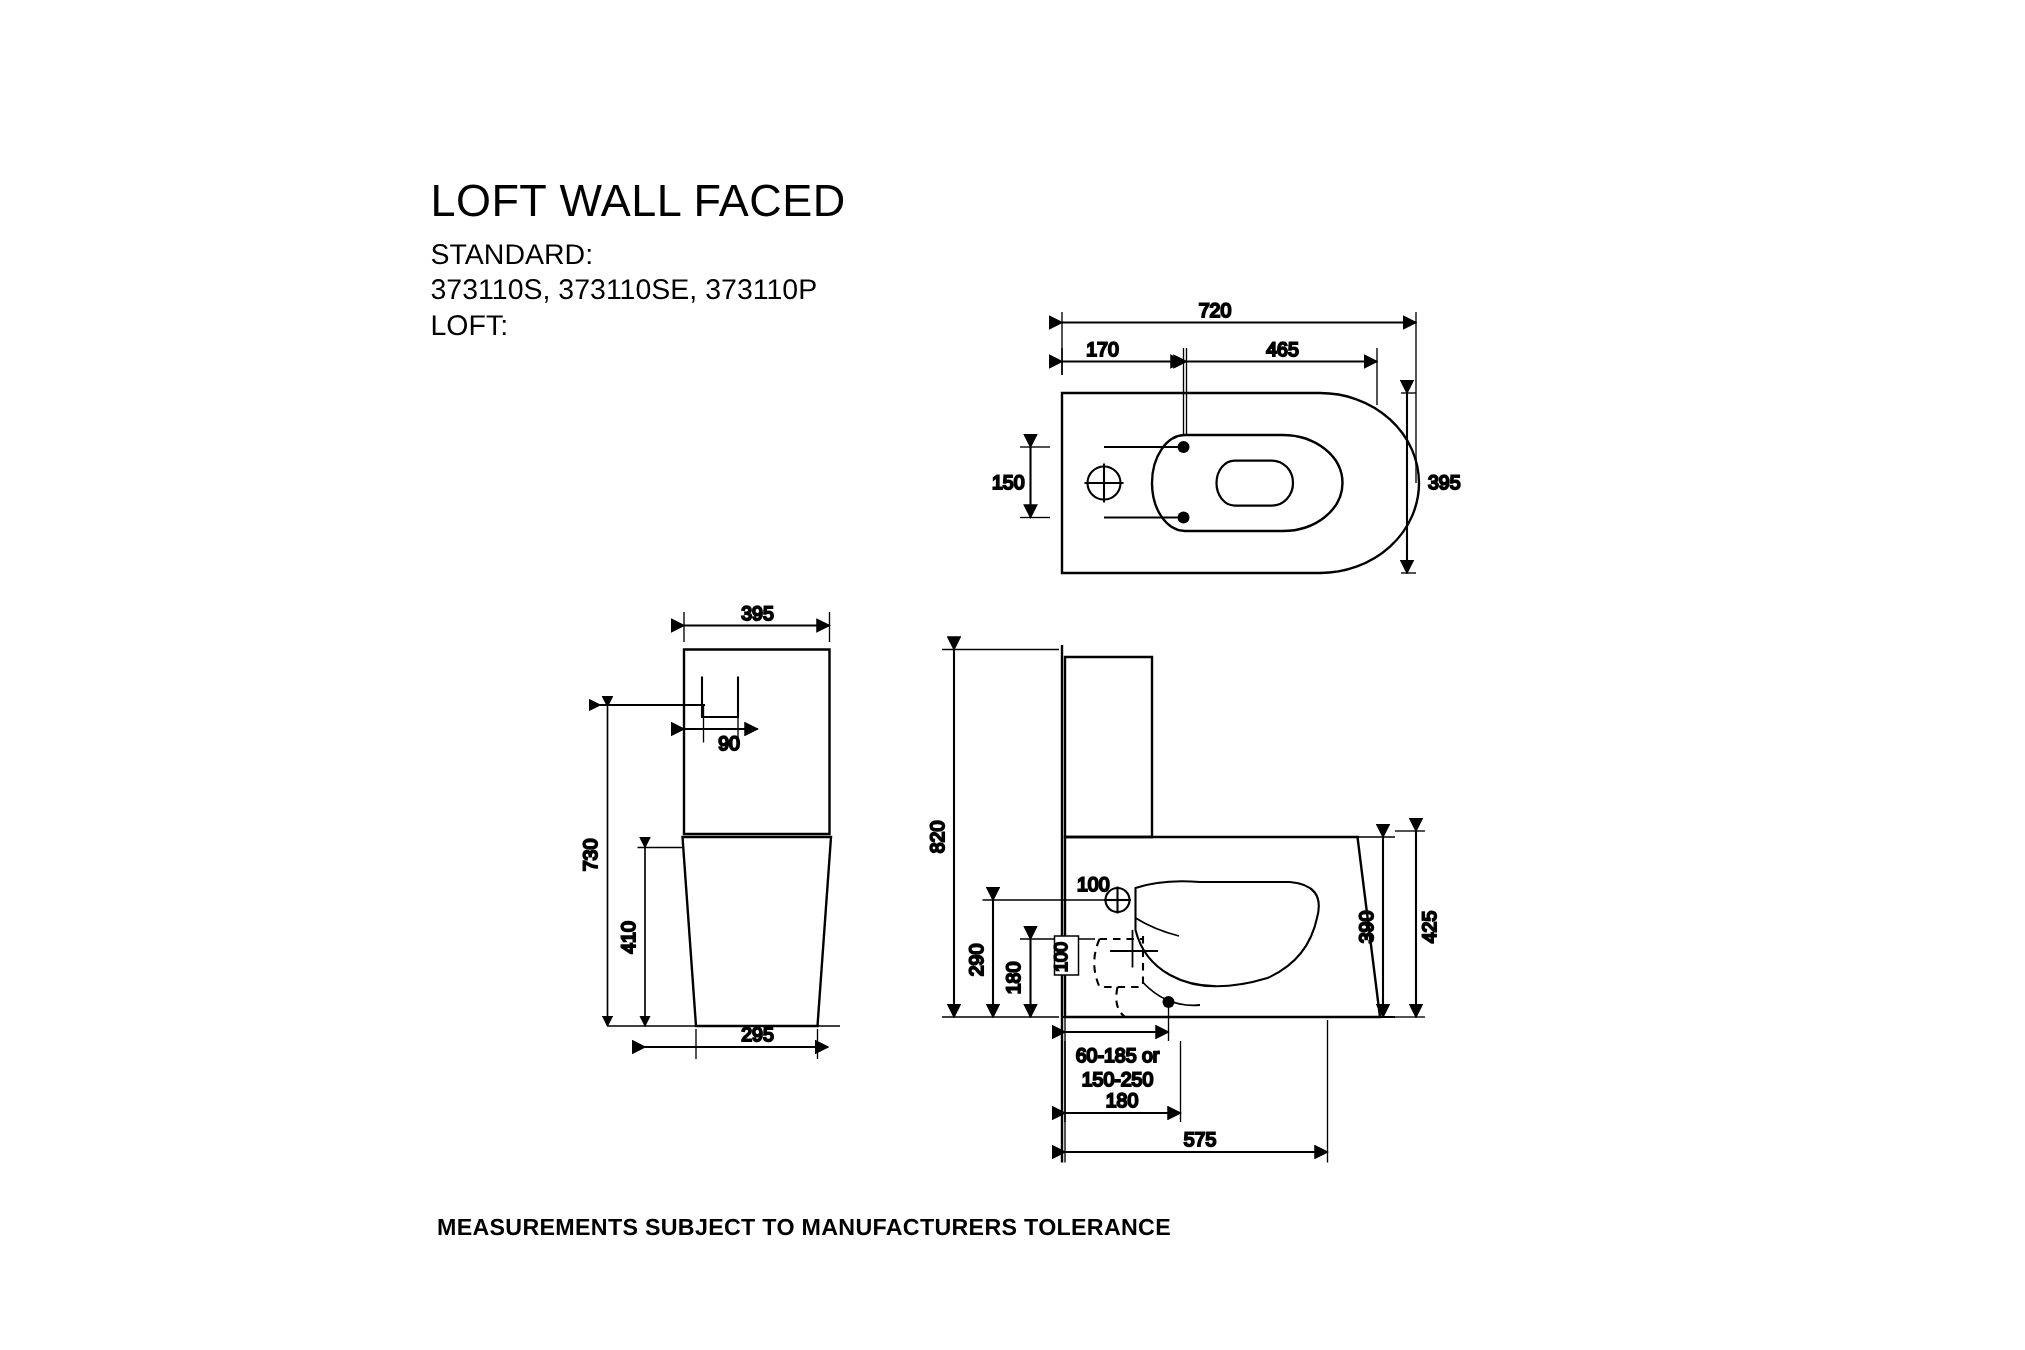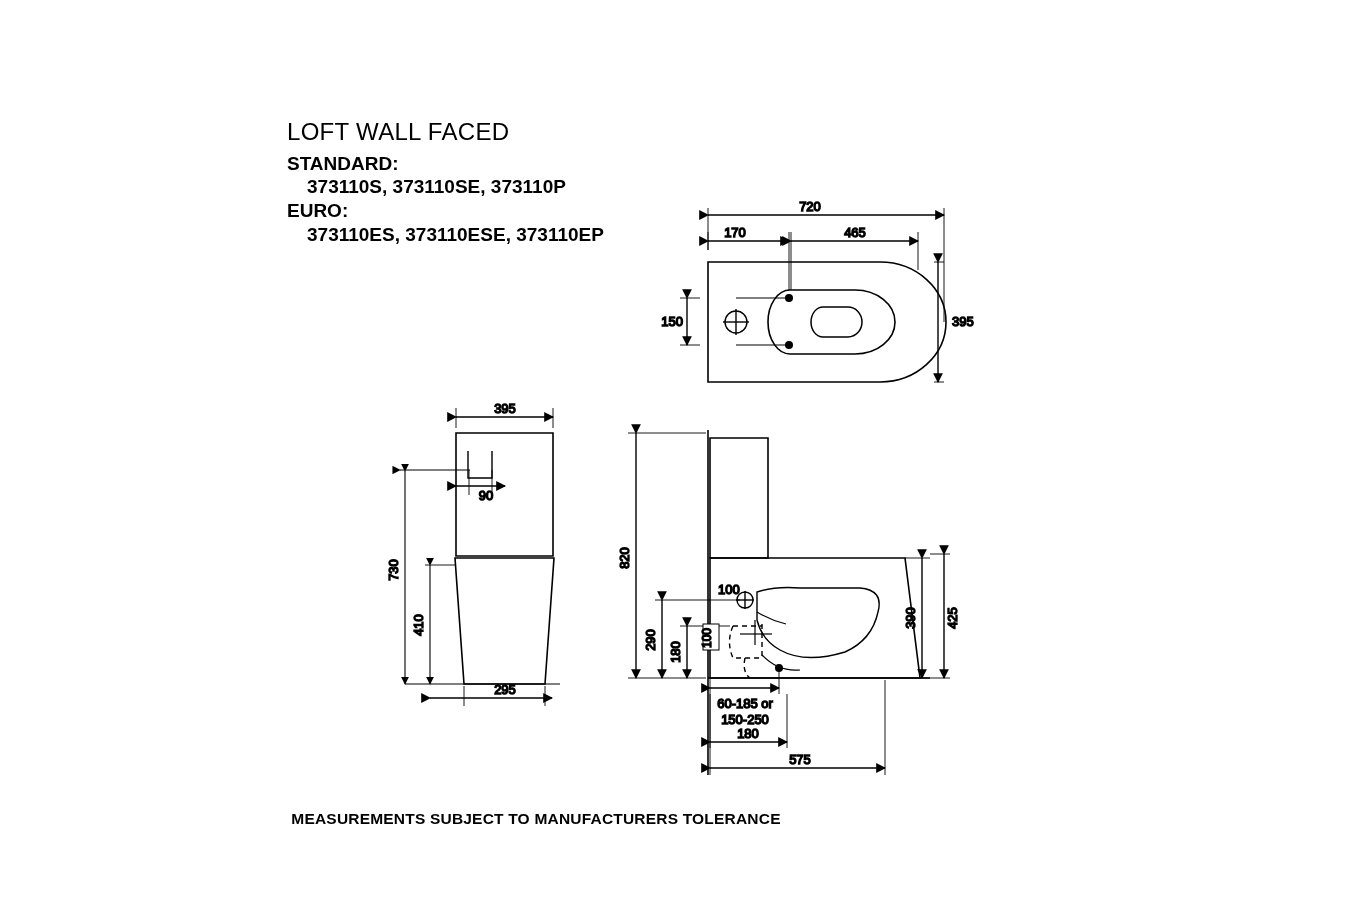"LOFT WALL FACED" #product-title { font-size: 24px -> 30px }
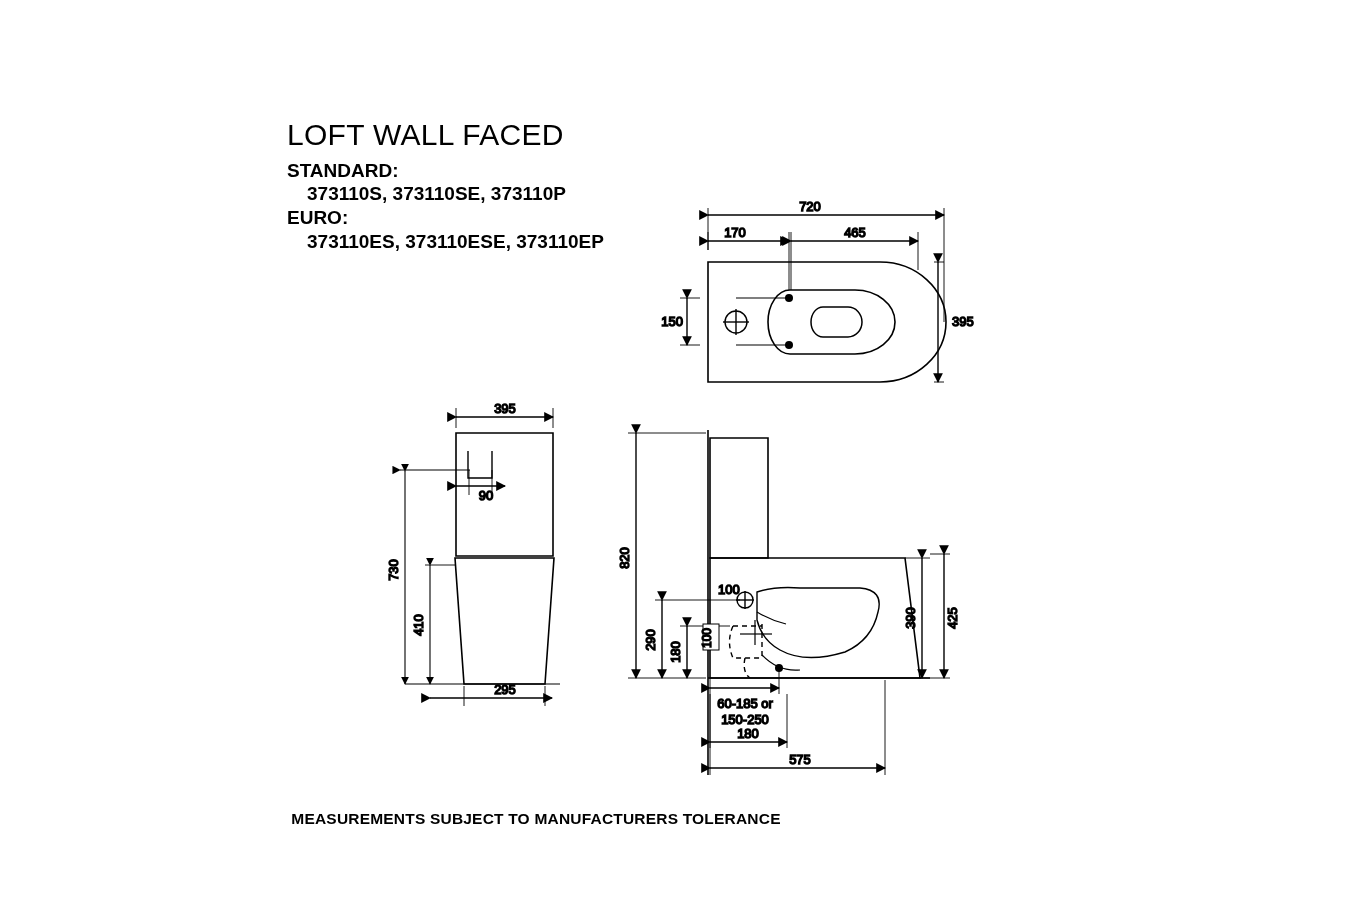"STANDARD:" .variant-group { font-weight: bold -> normal }
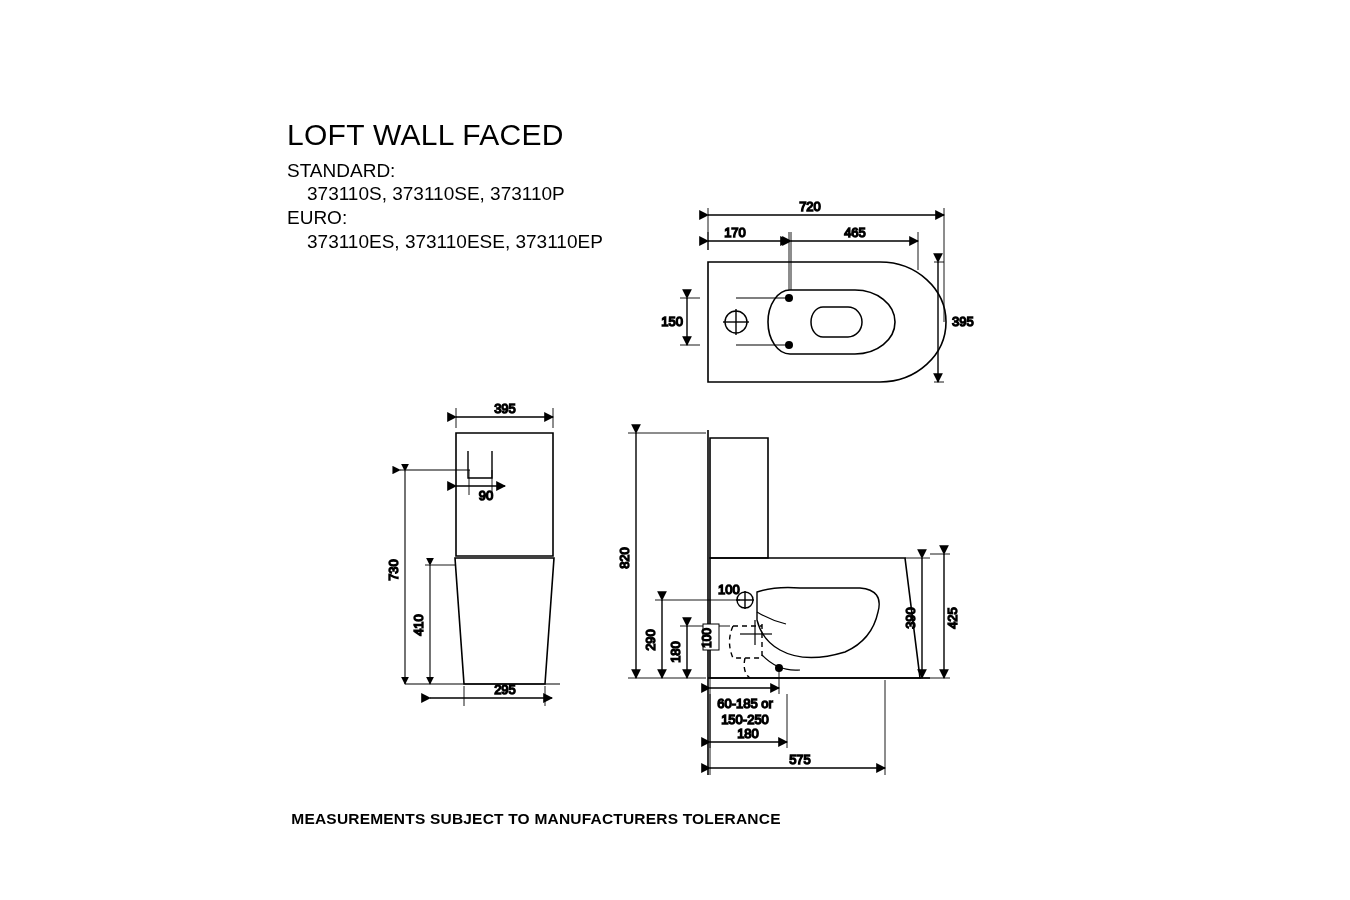"373110S, 373110SE, 373110P" .variant-codes { margin-left: 20px -> none }
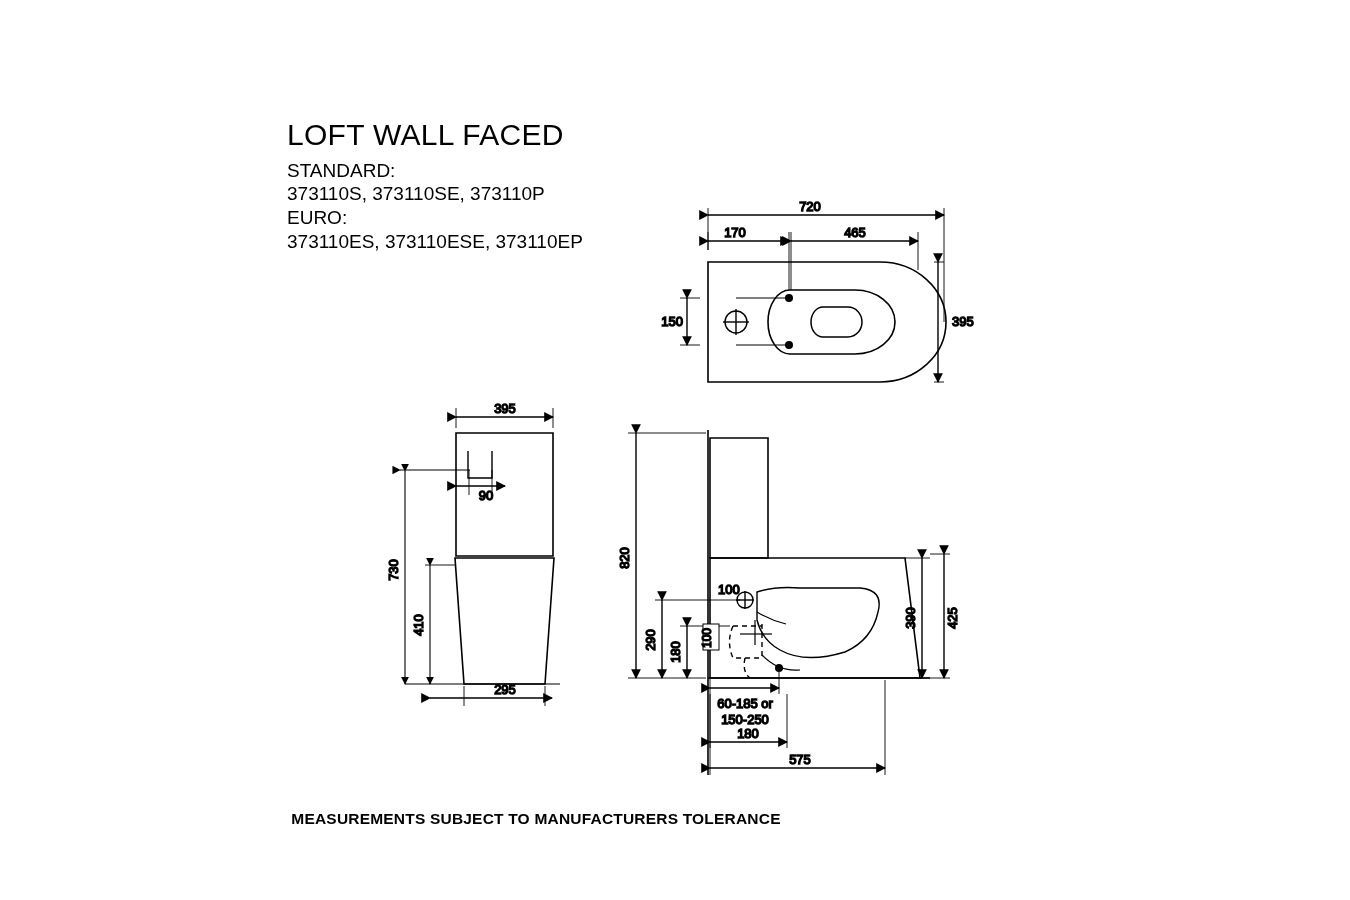"EURO:" span.variant-label { text: EURO -> LOFT }
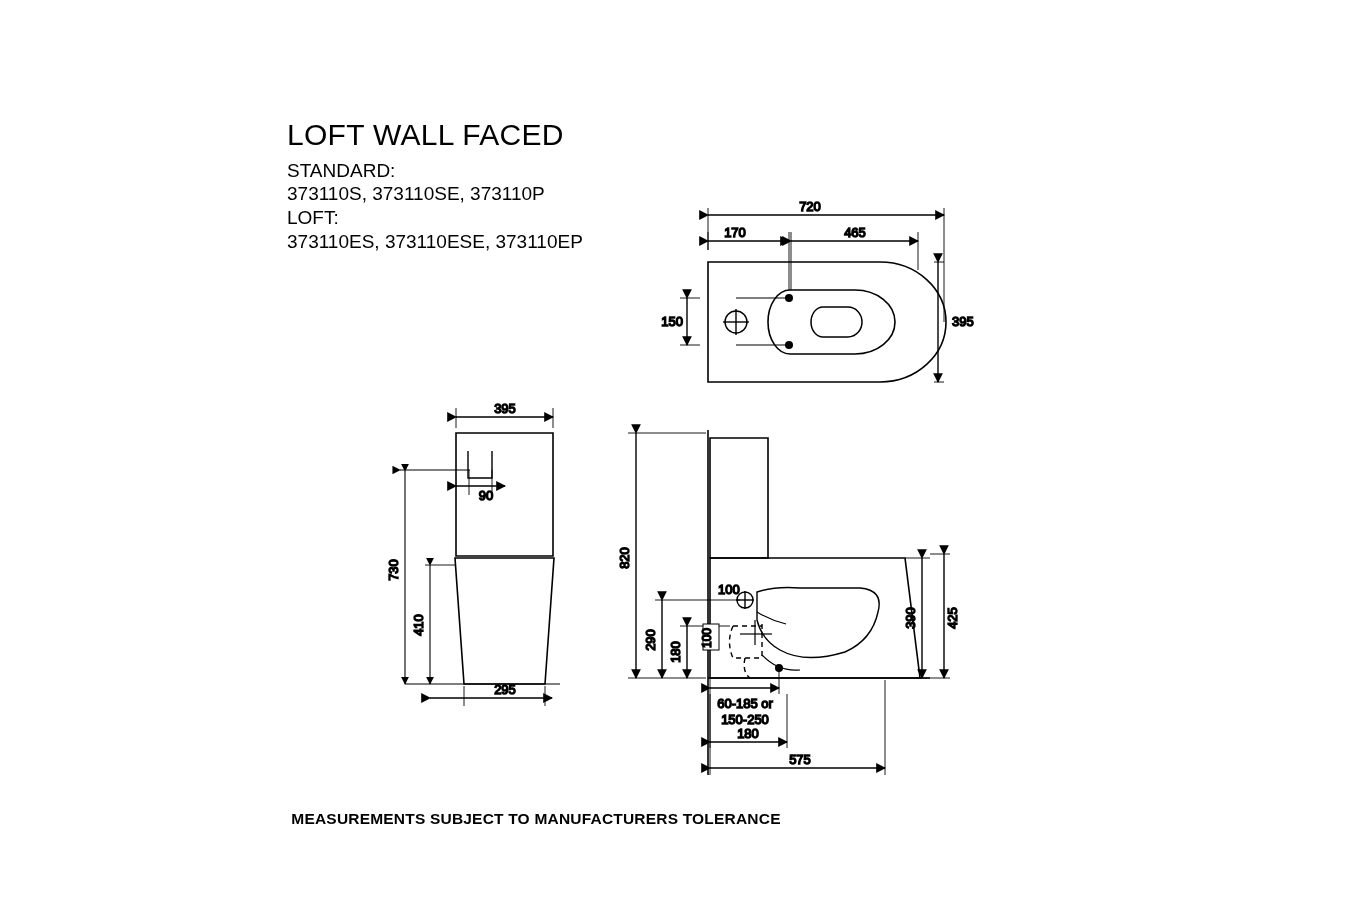"373110ES, 373110ESE, 373110EP" span.variant-codes { html: <span>373110ES, 373110ESE, 373110EP</span> -> none }
